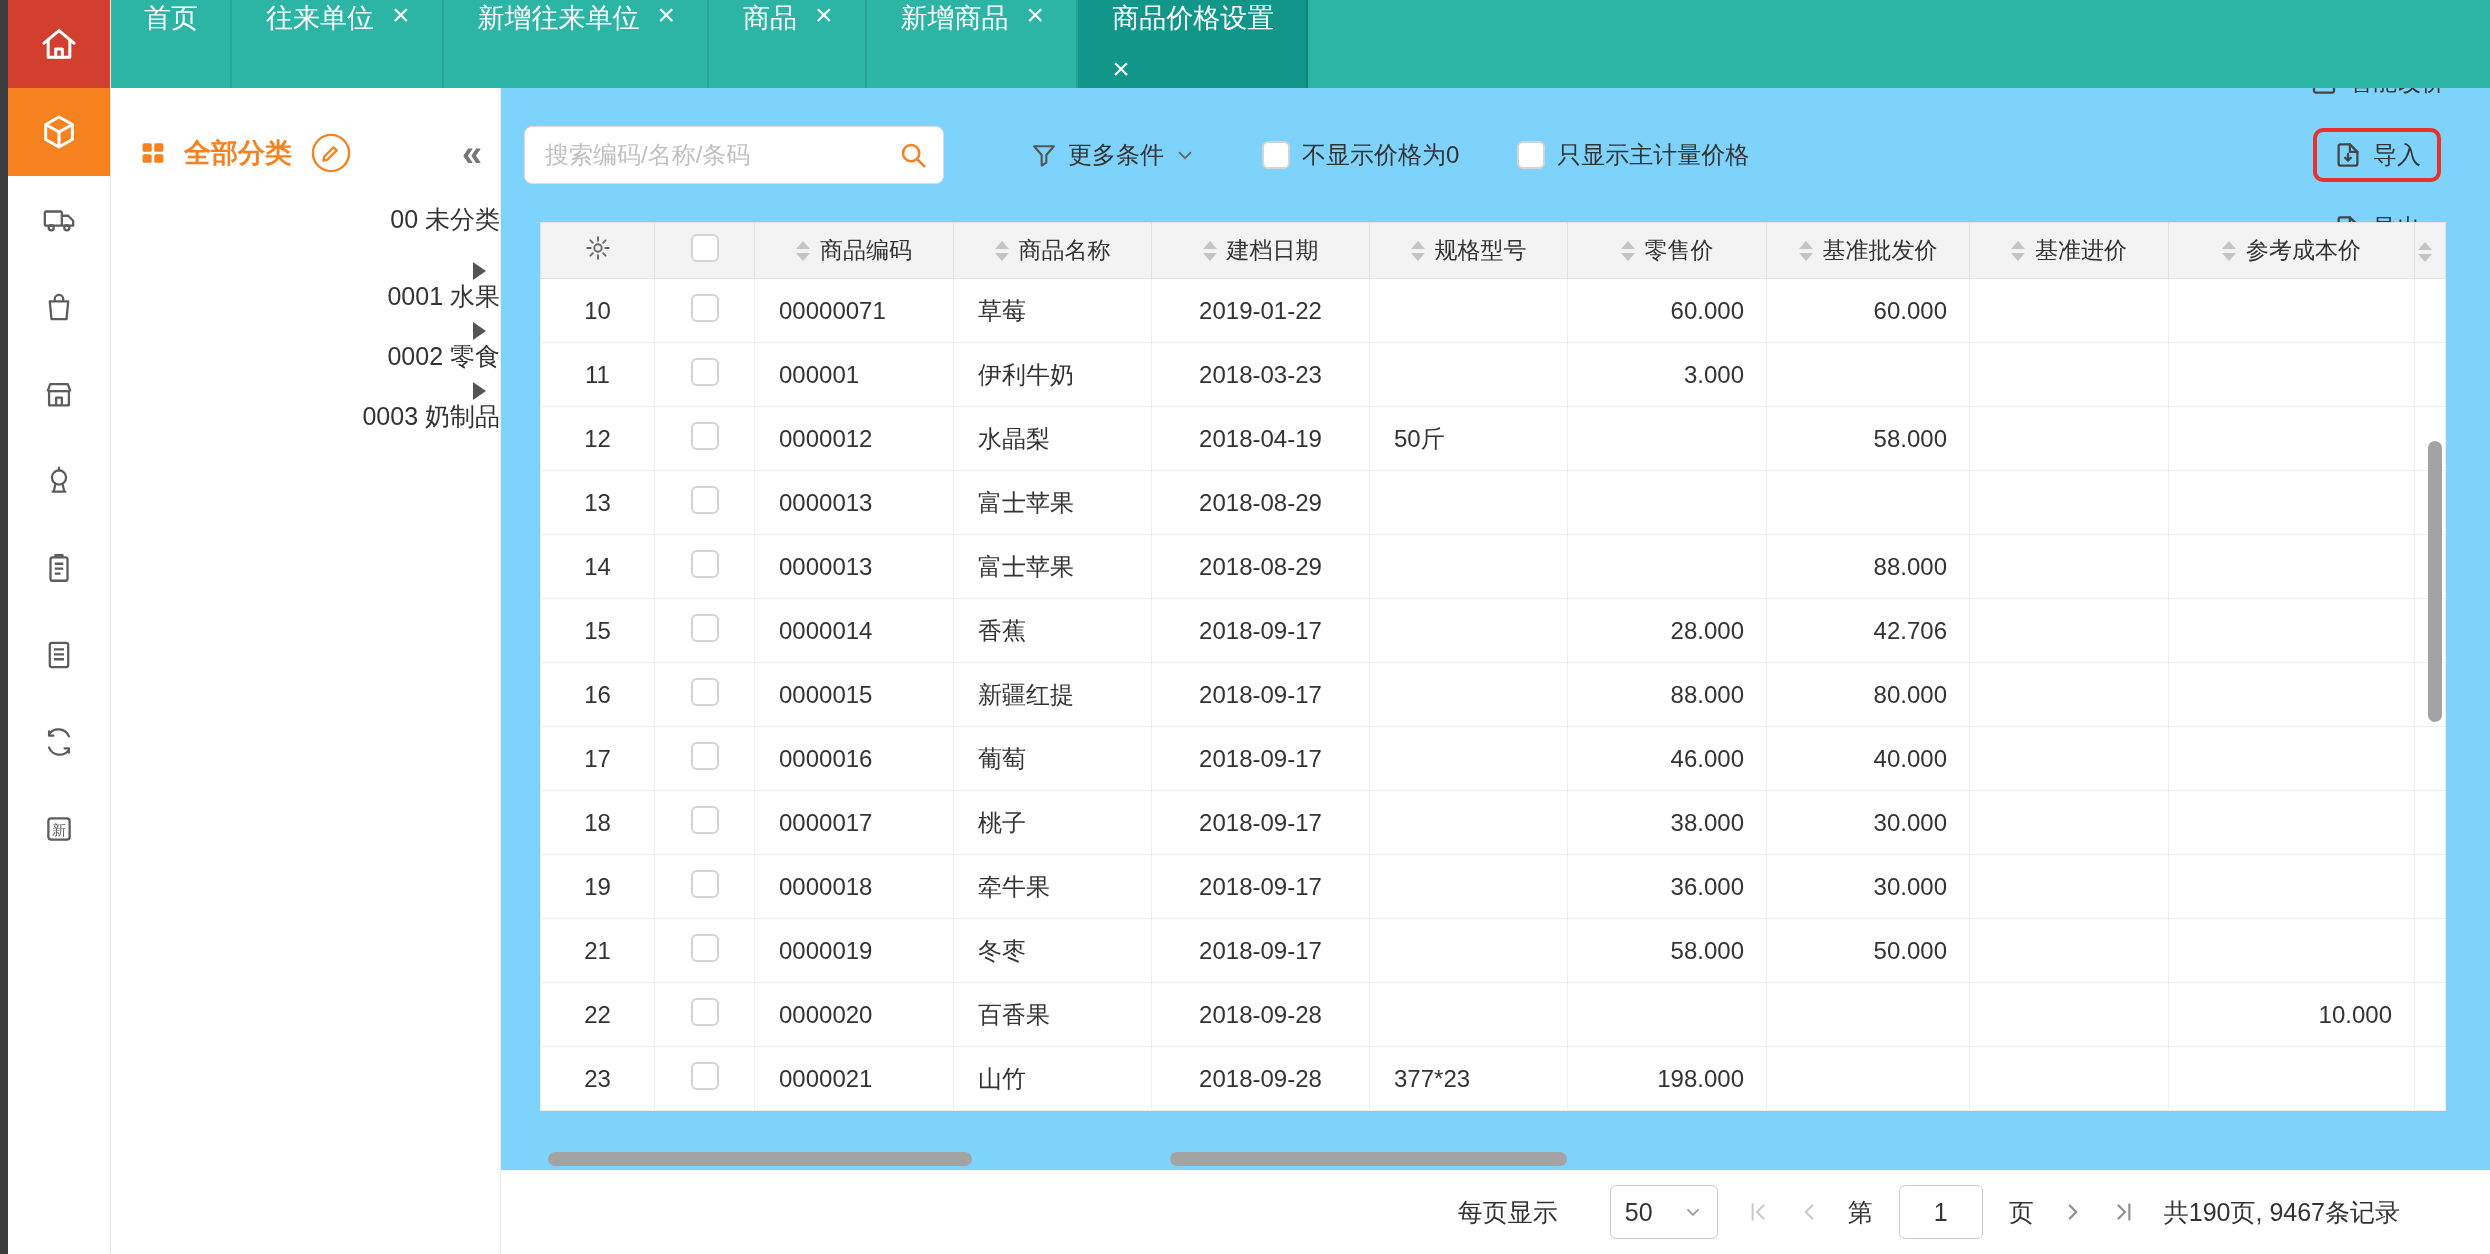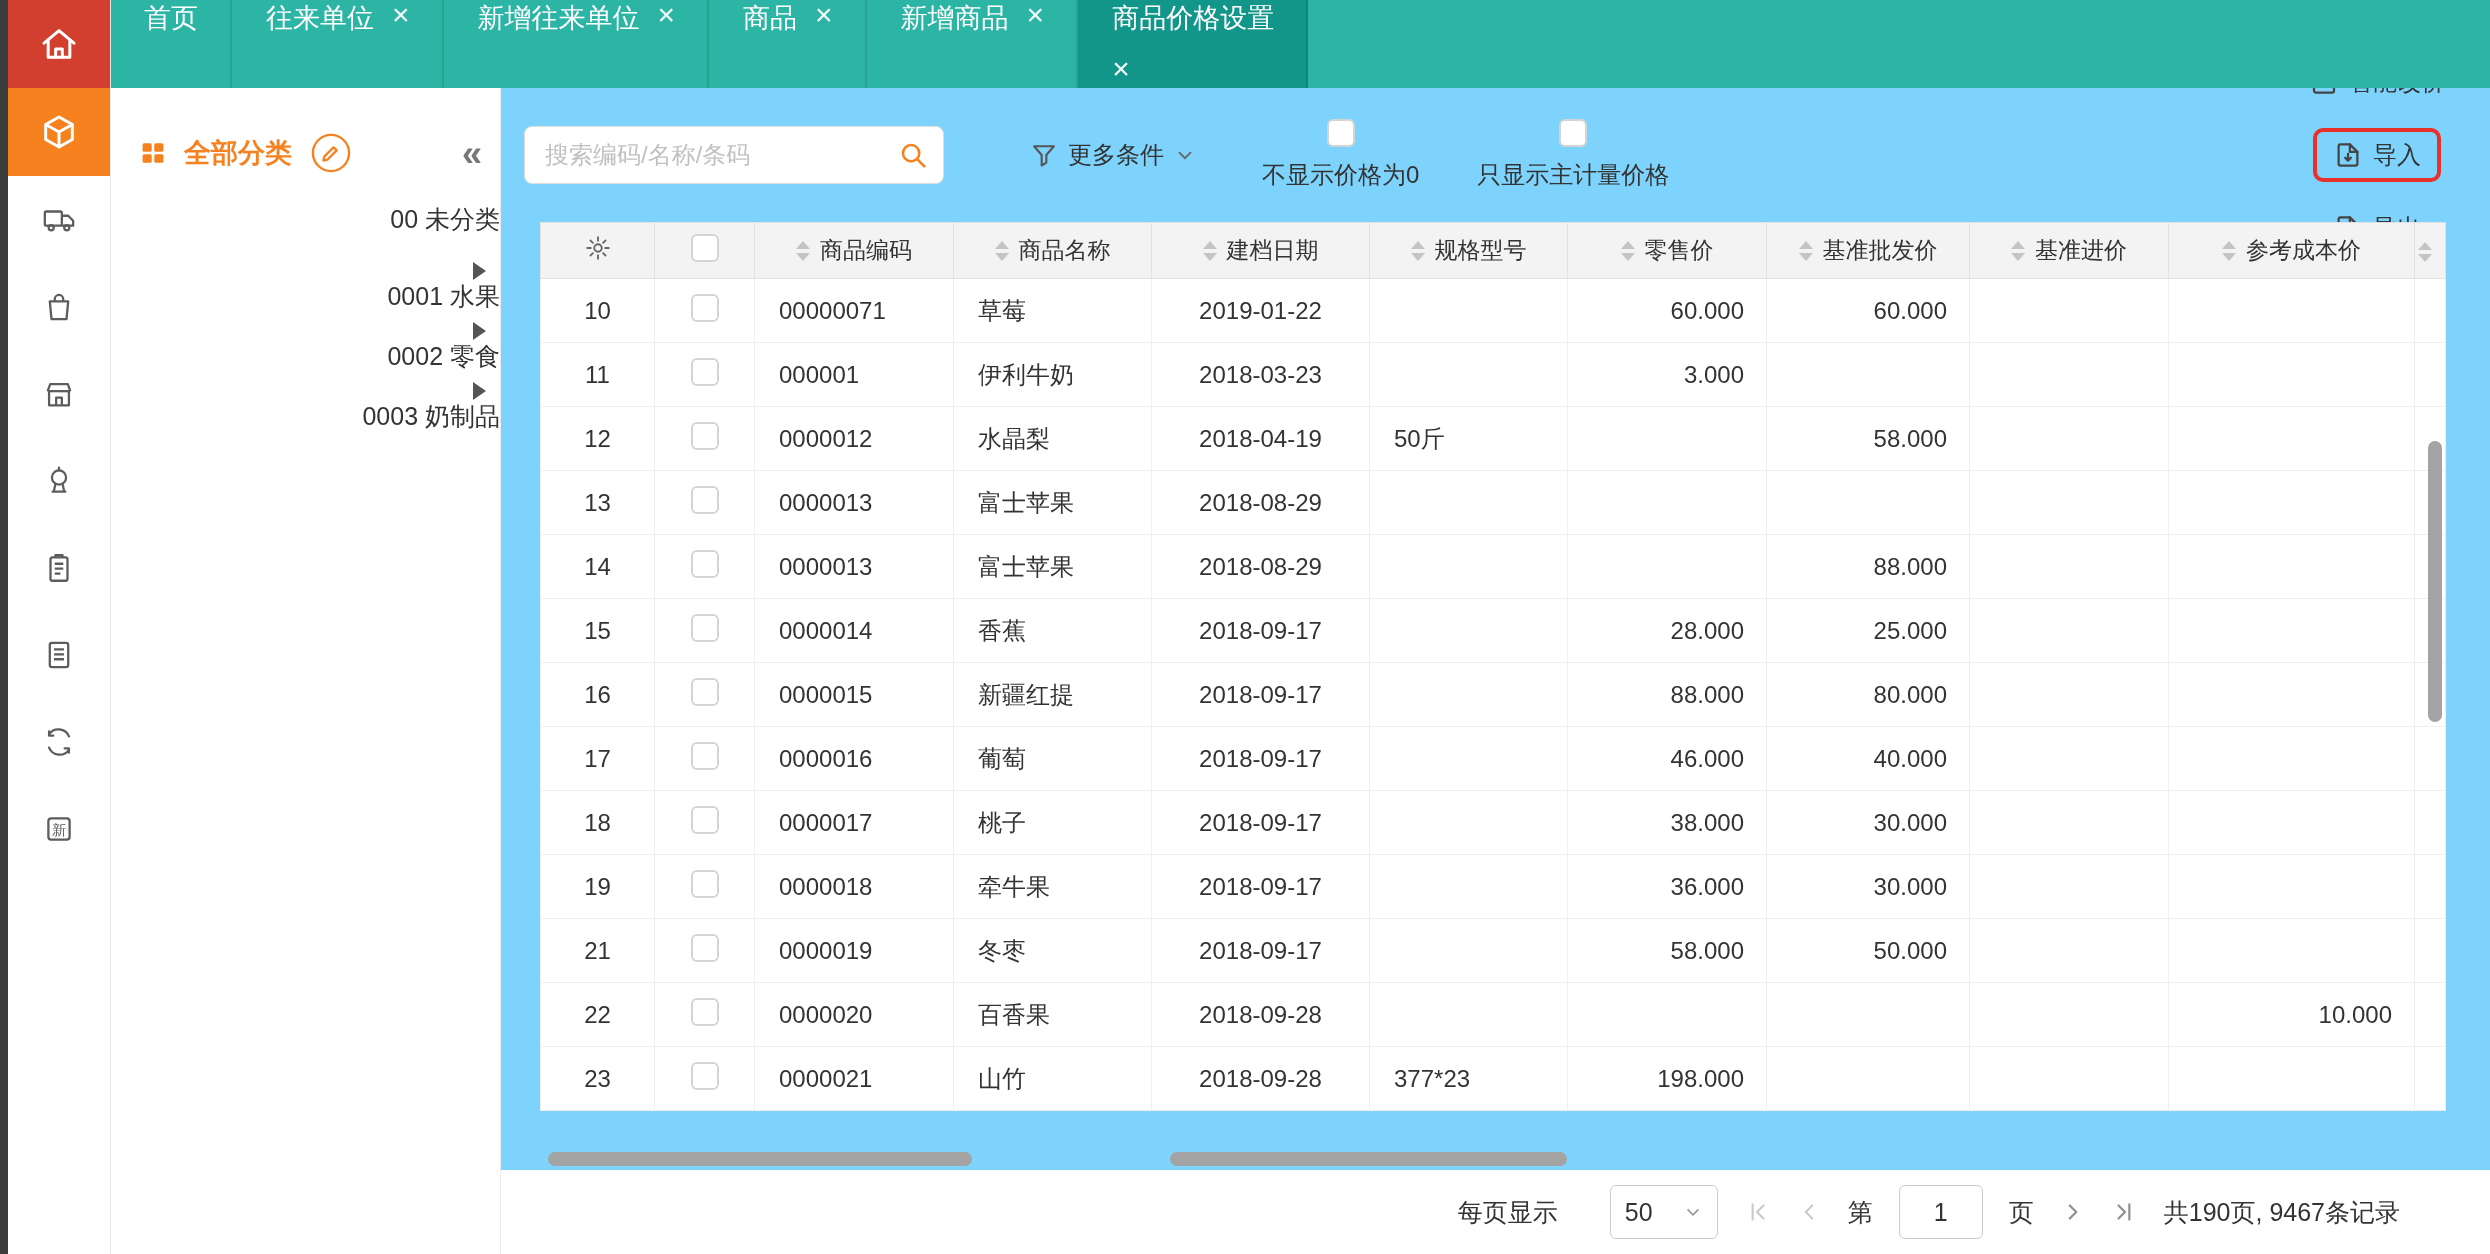"不显示价格为0" .chk { flex-direction: column -> none }
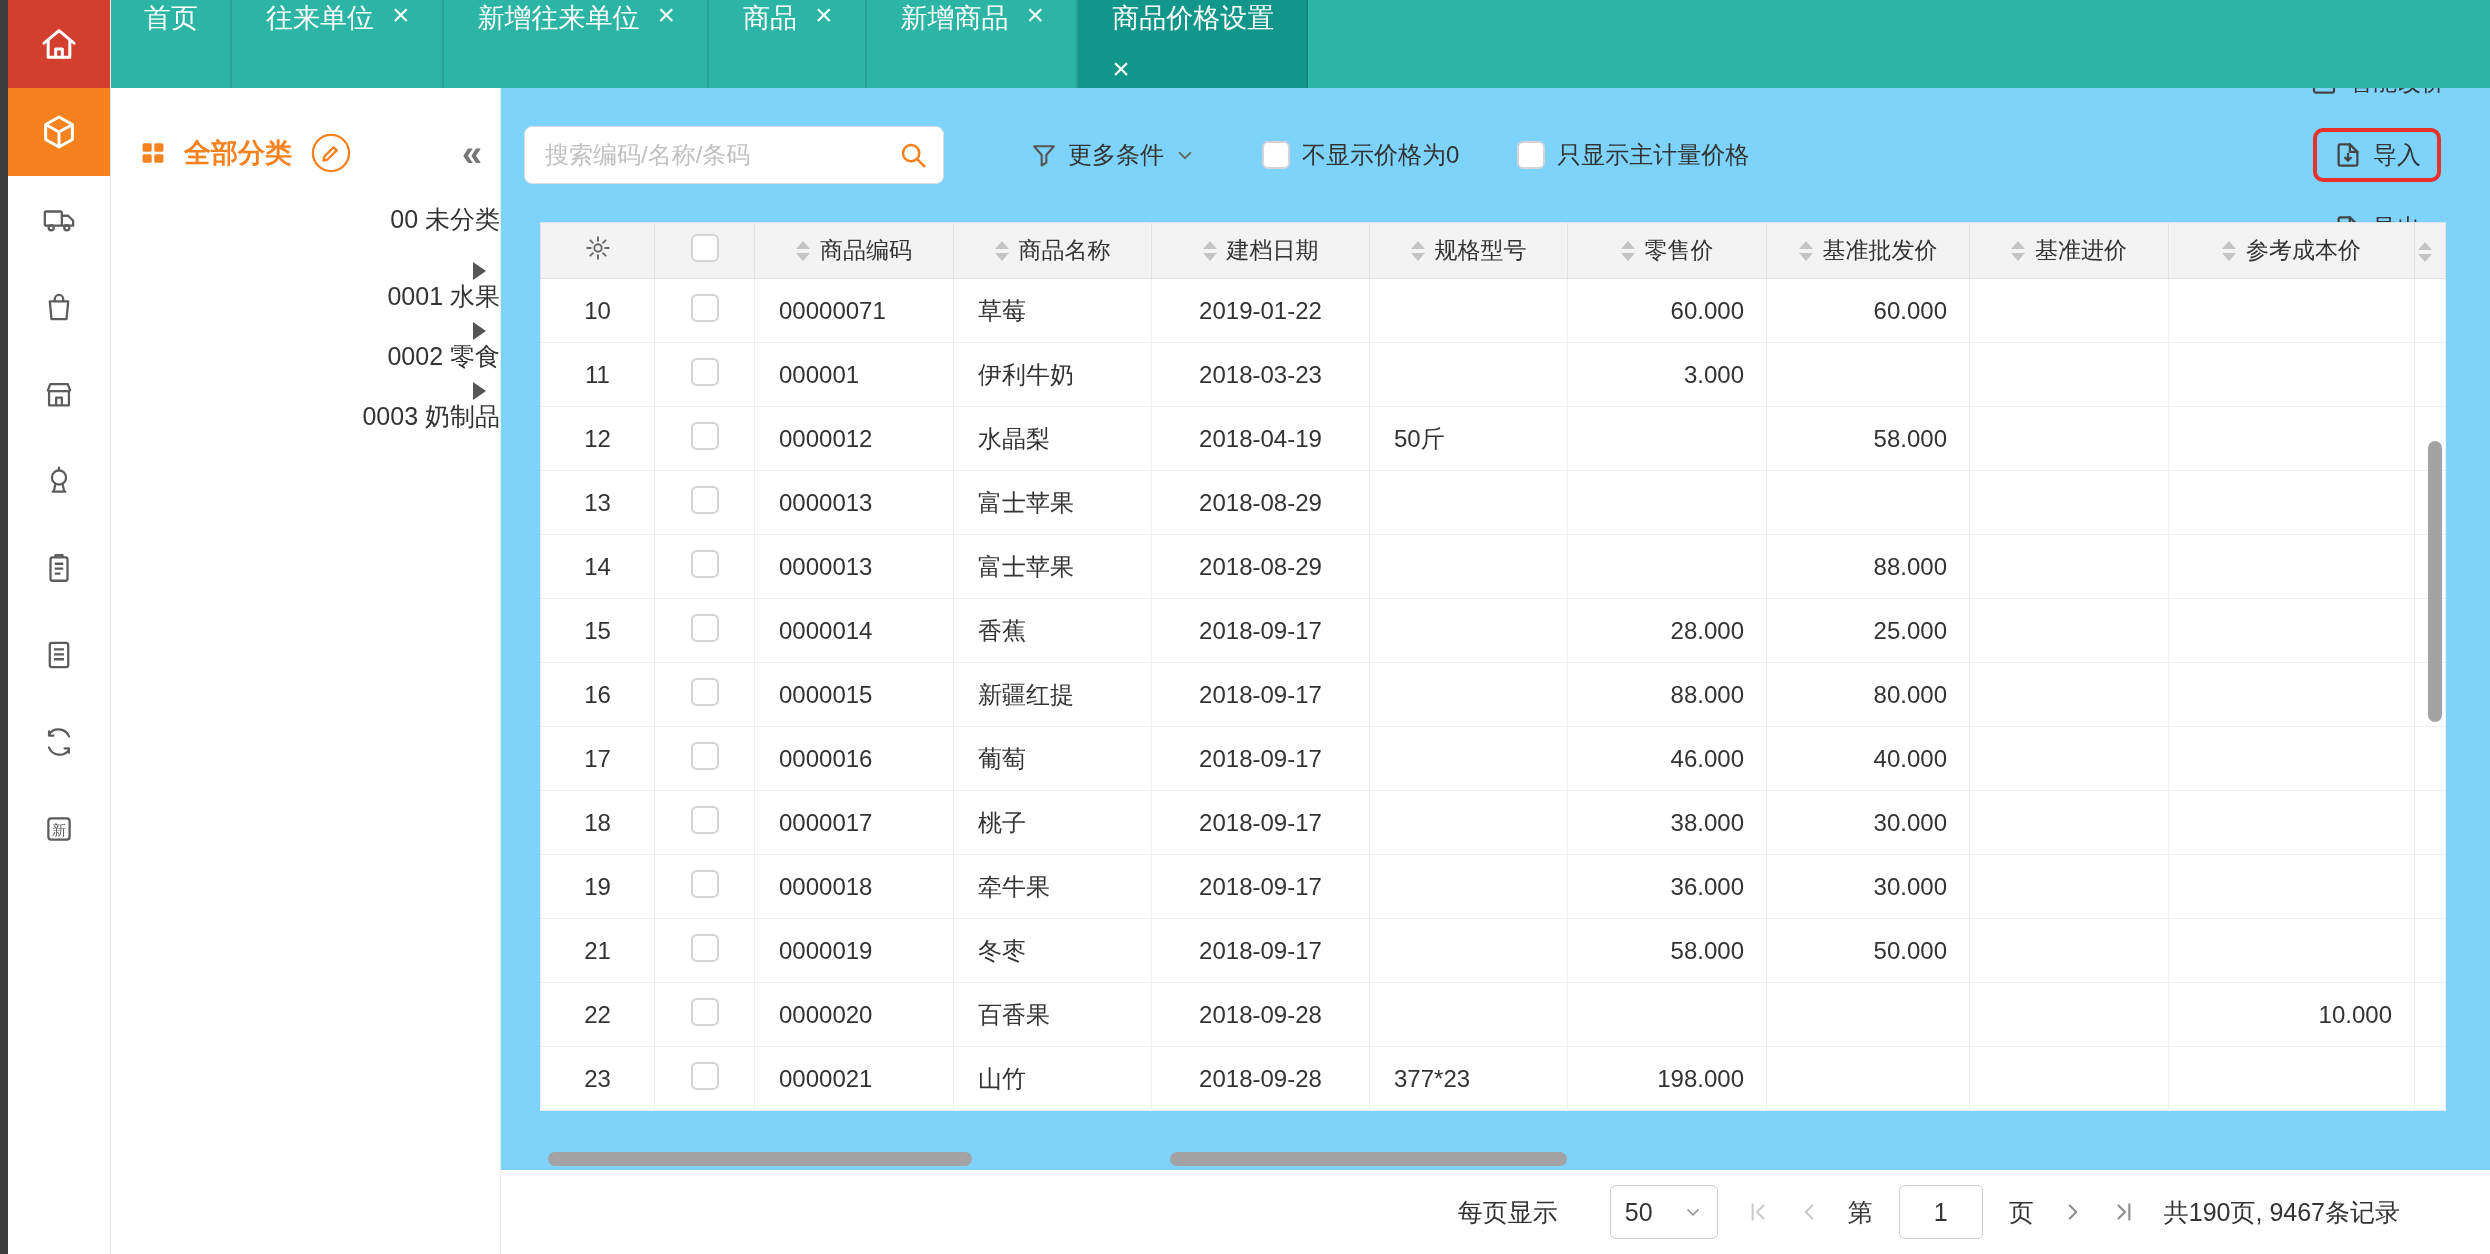"25.000" td.ta-r { text: 25.000 -> 42.706 }
